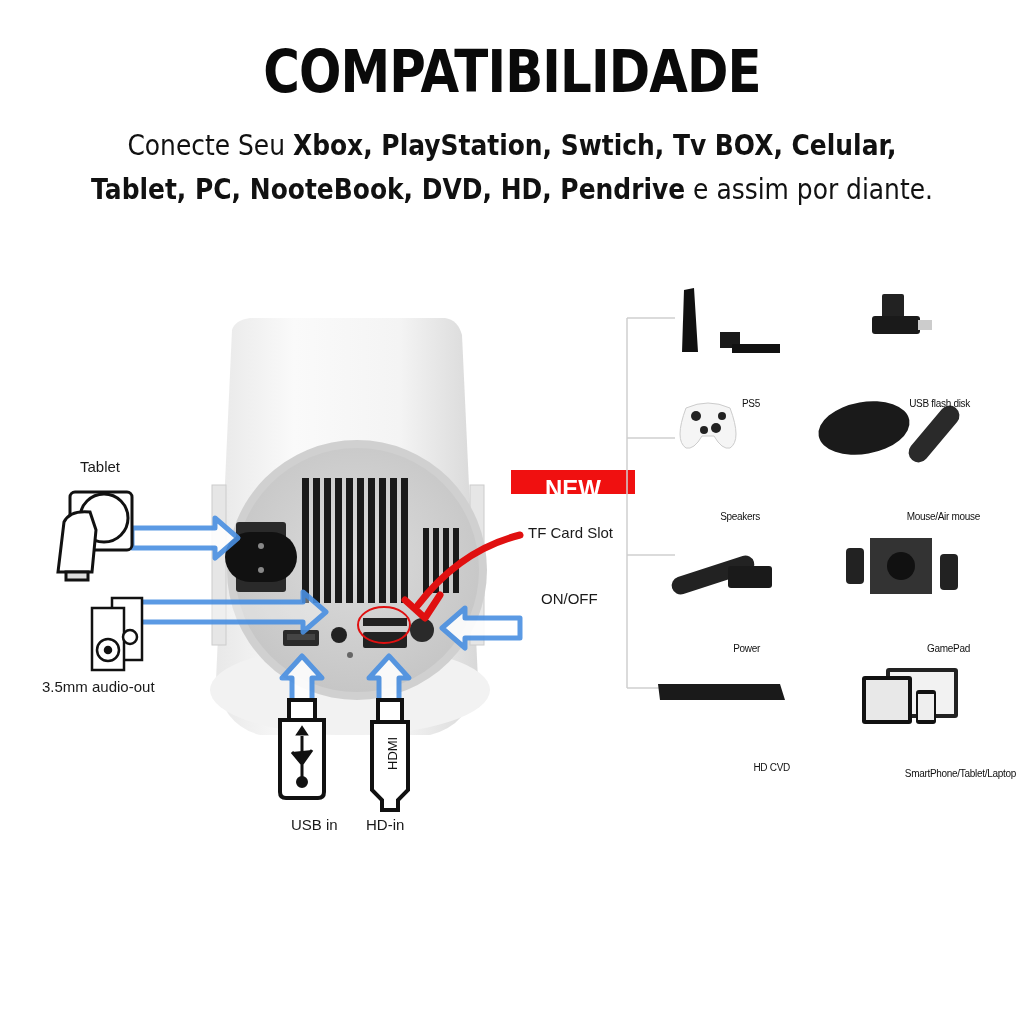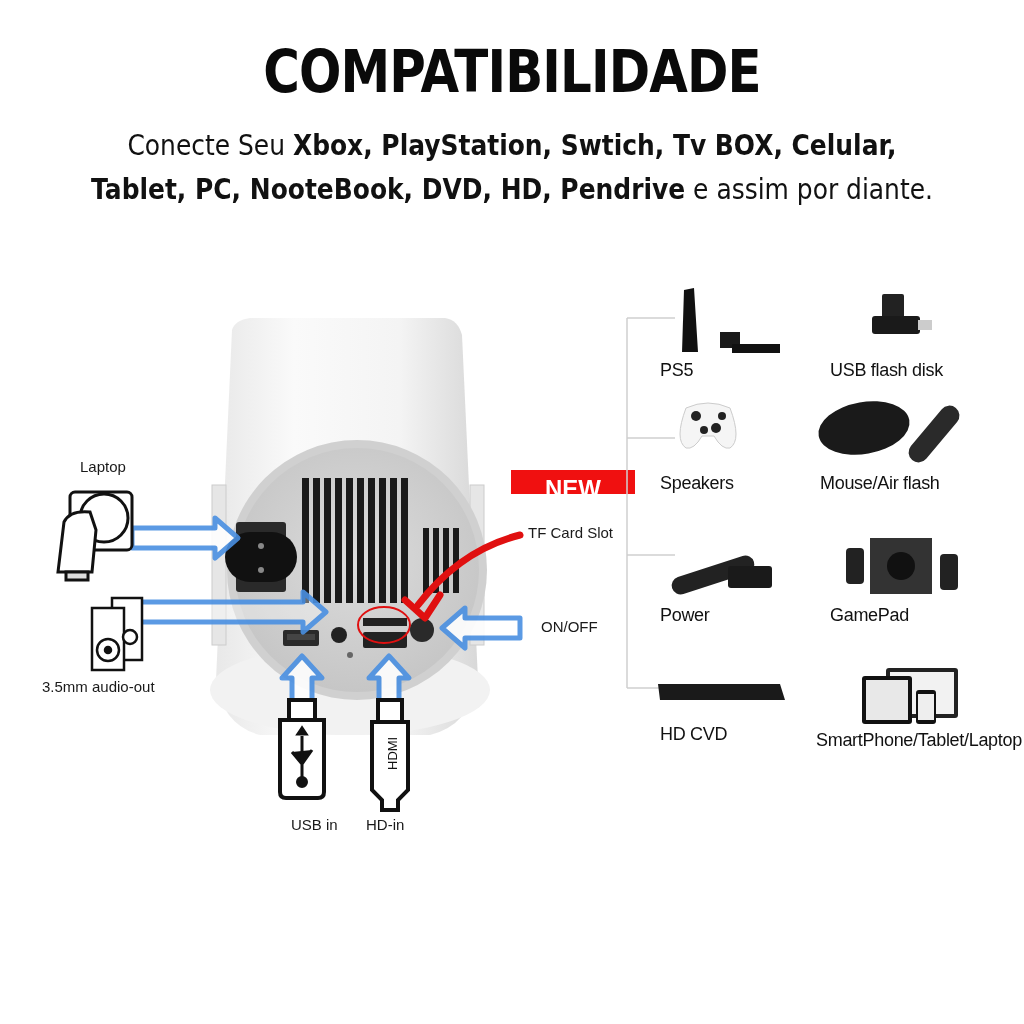"PS5" .dlbl { font-size: 18px -> 10px; margin-top: none -> 38px; text-align: left -> right }
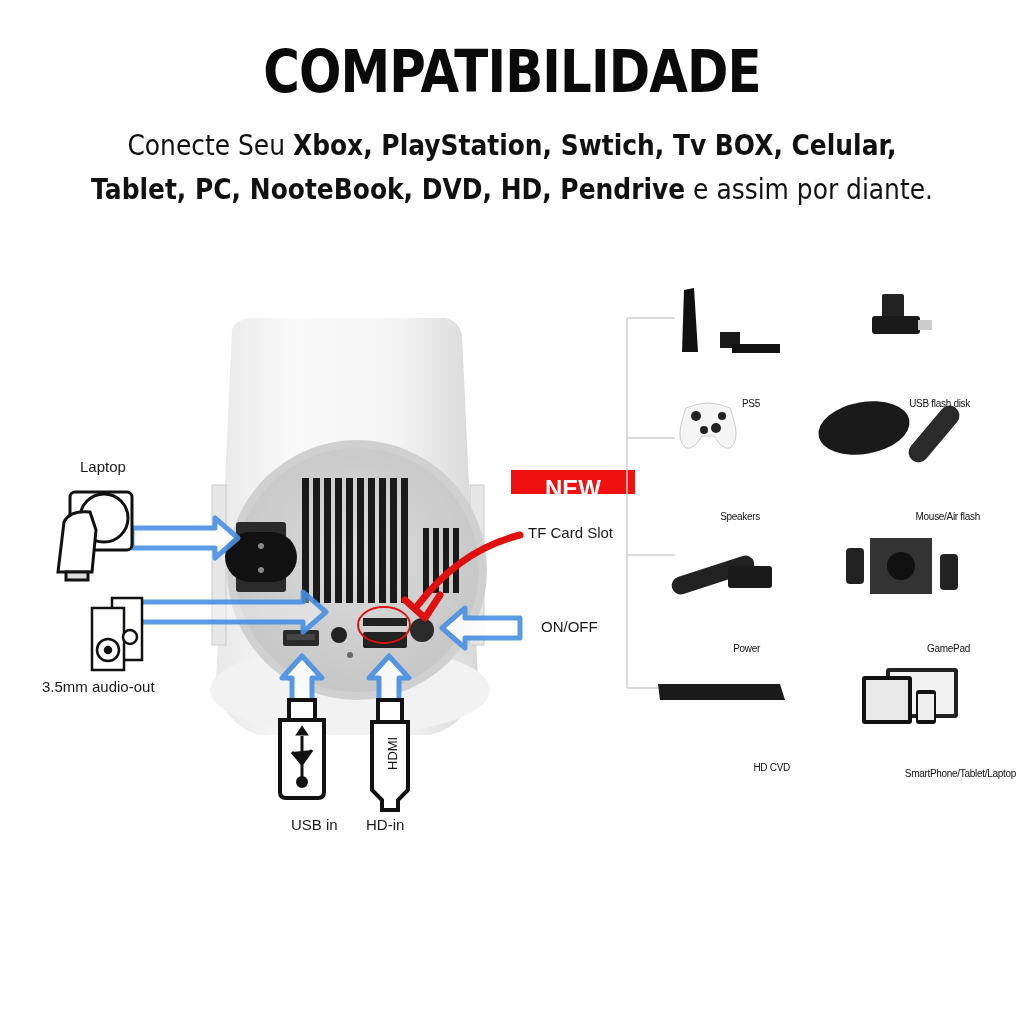"Laptop" div.lbl { text: Laptop -> Tablet }
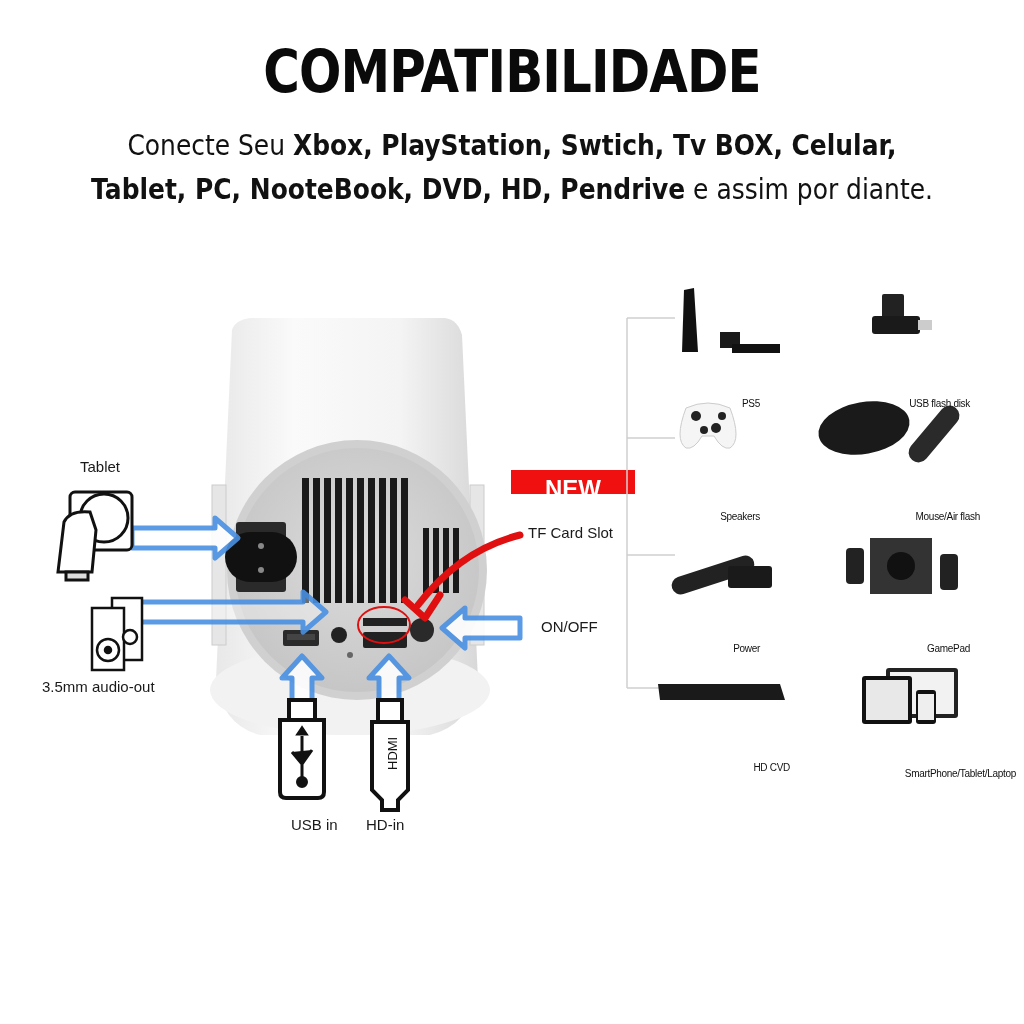"Mouse/Air flash" div.dlbl { text: flash -> mouse }
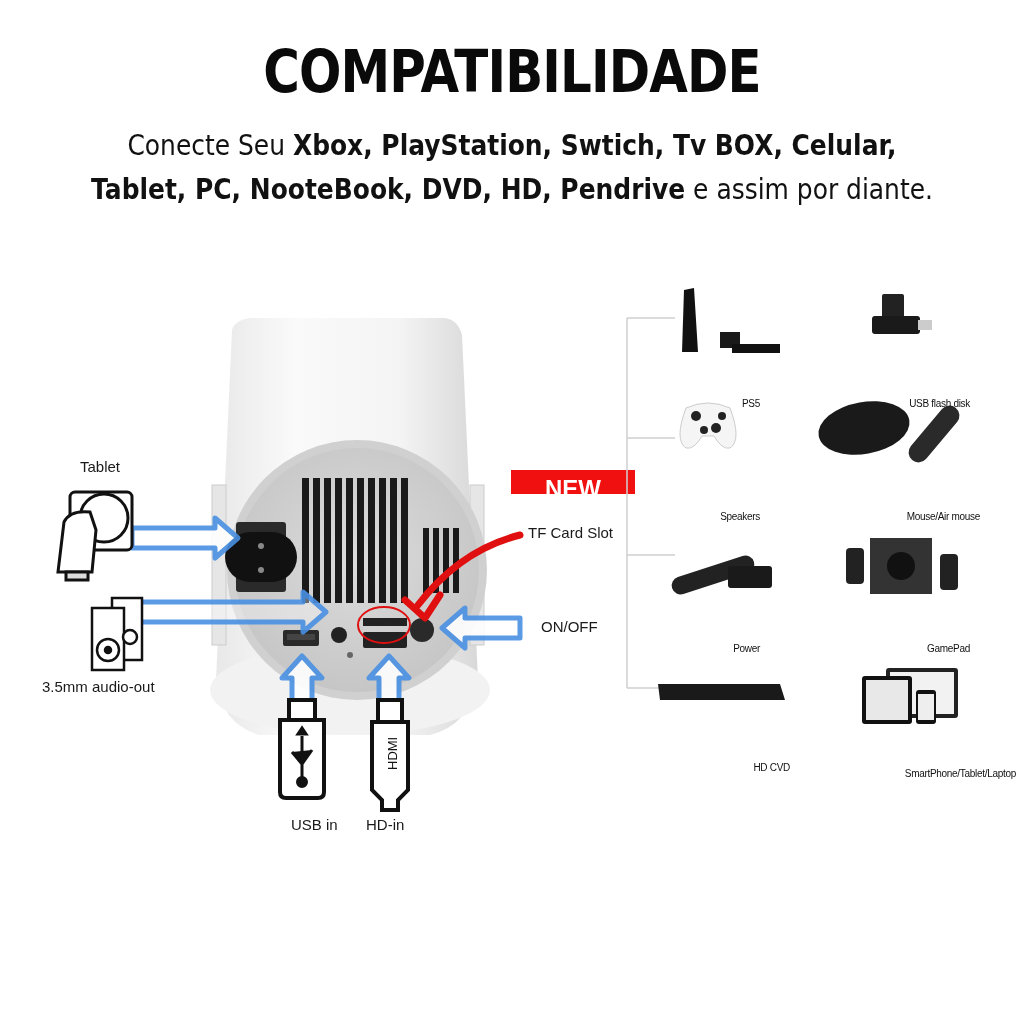"ON/OFF" div.lbl { top: 618px -> 590px }
